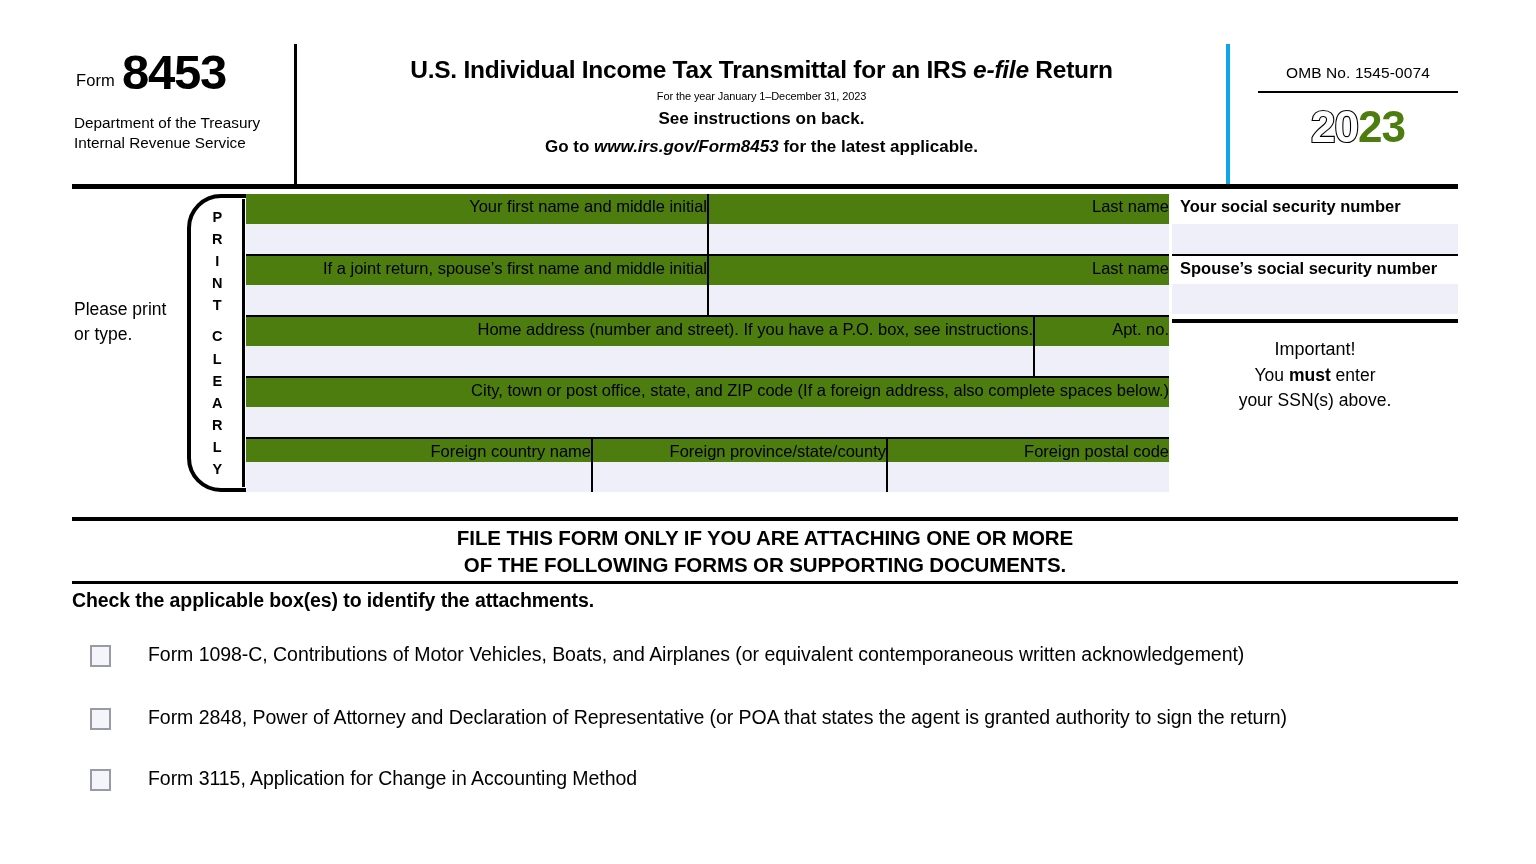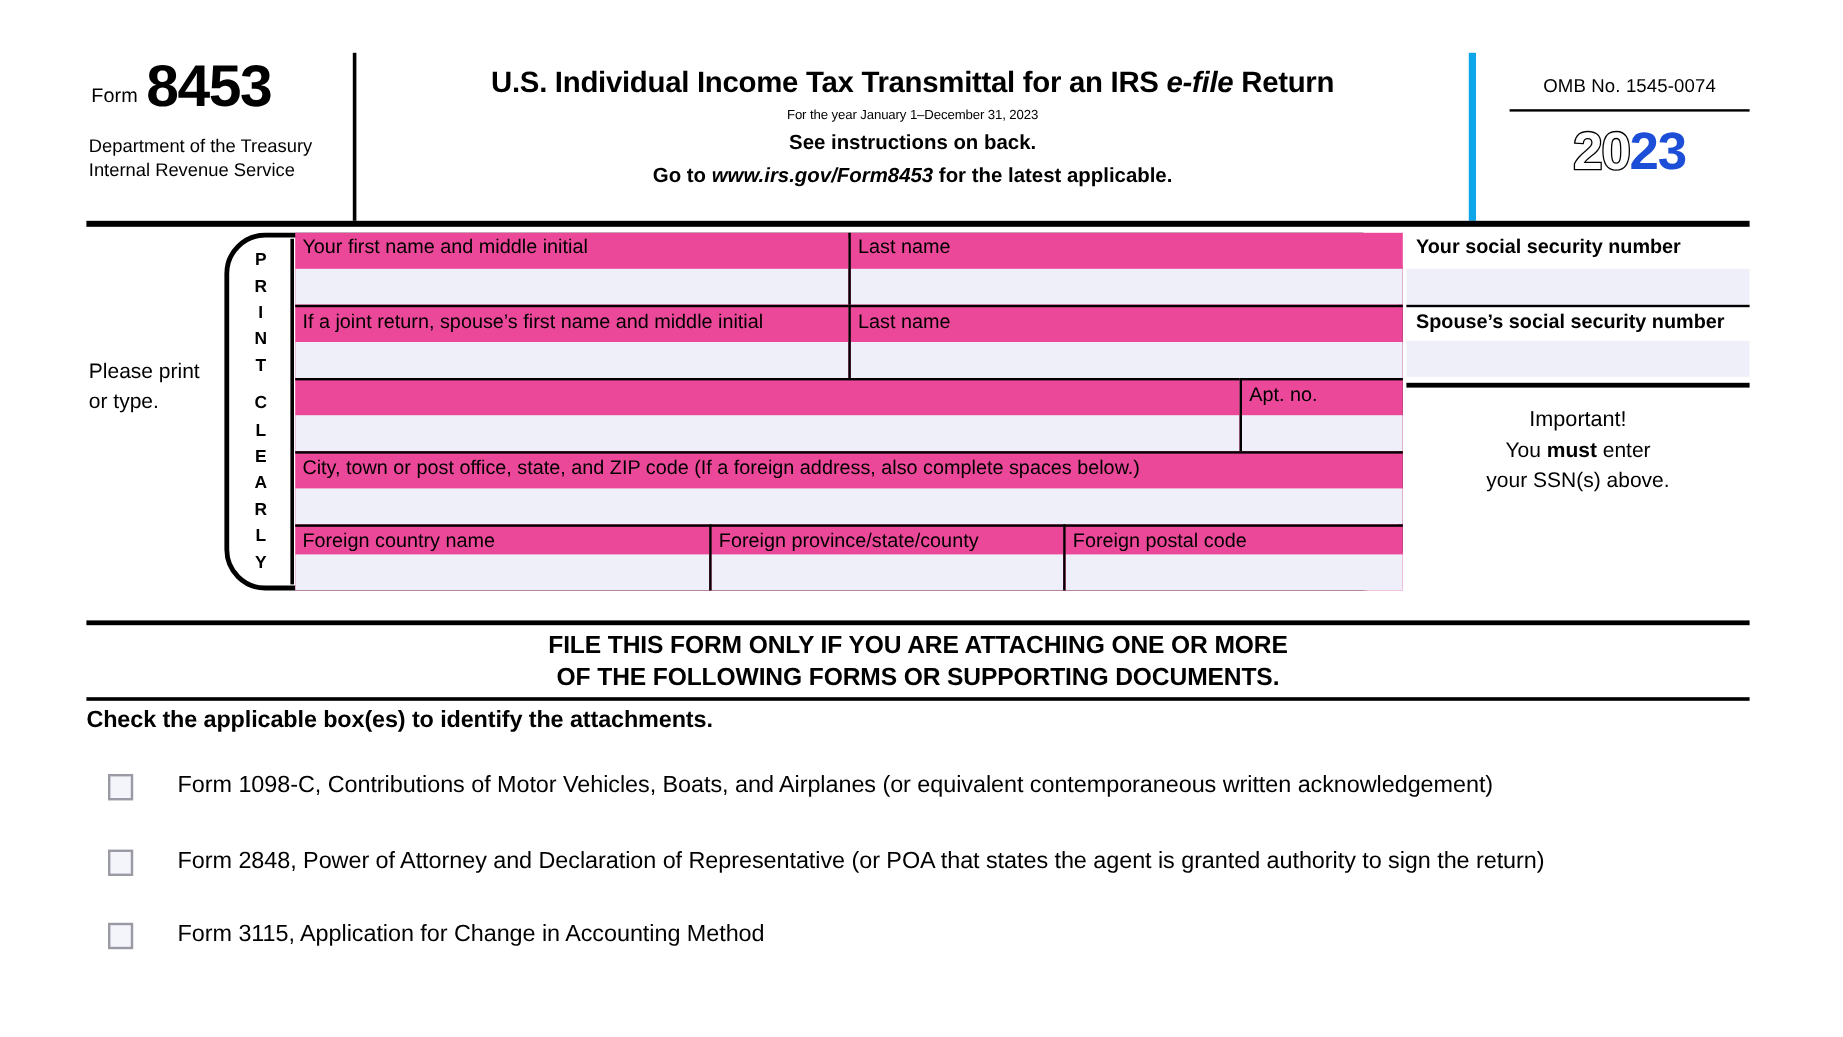"U.S. Individual Income Tax Transmittal" #header-mid { border-right: 6px solid #0ea5e9 -> 4px solid #0ea5e9 }
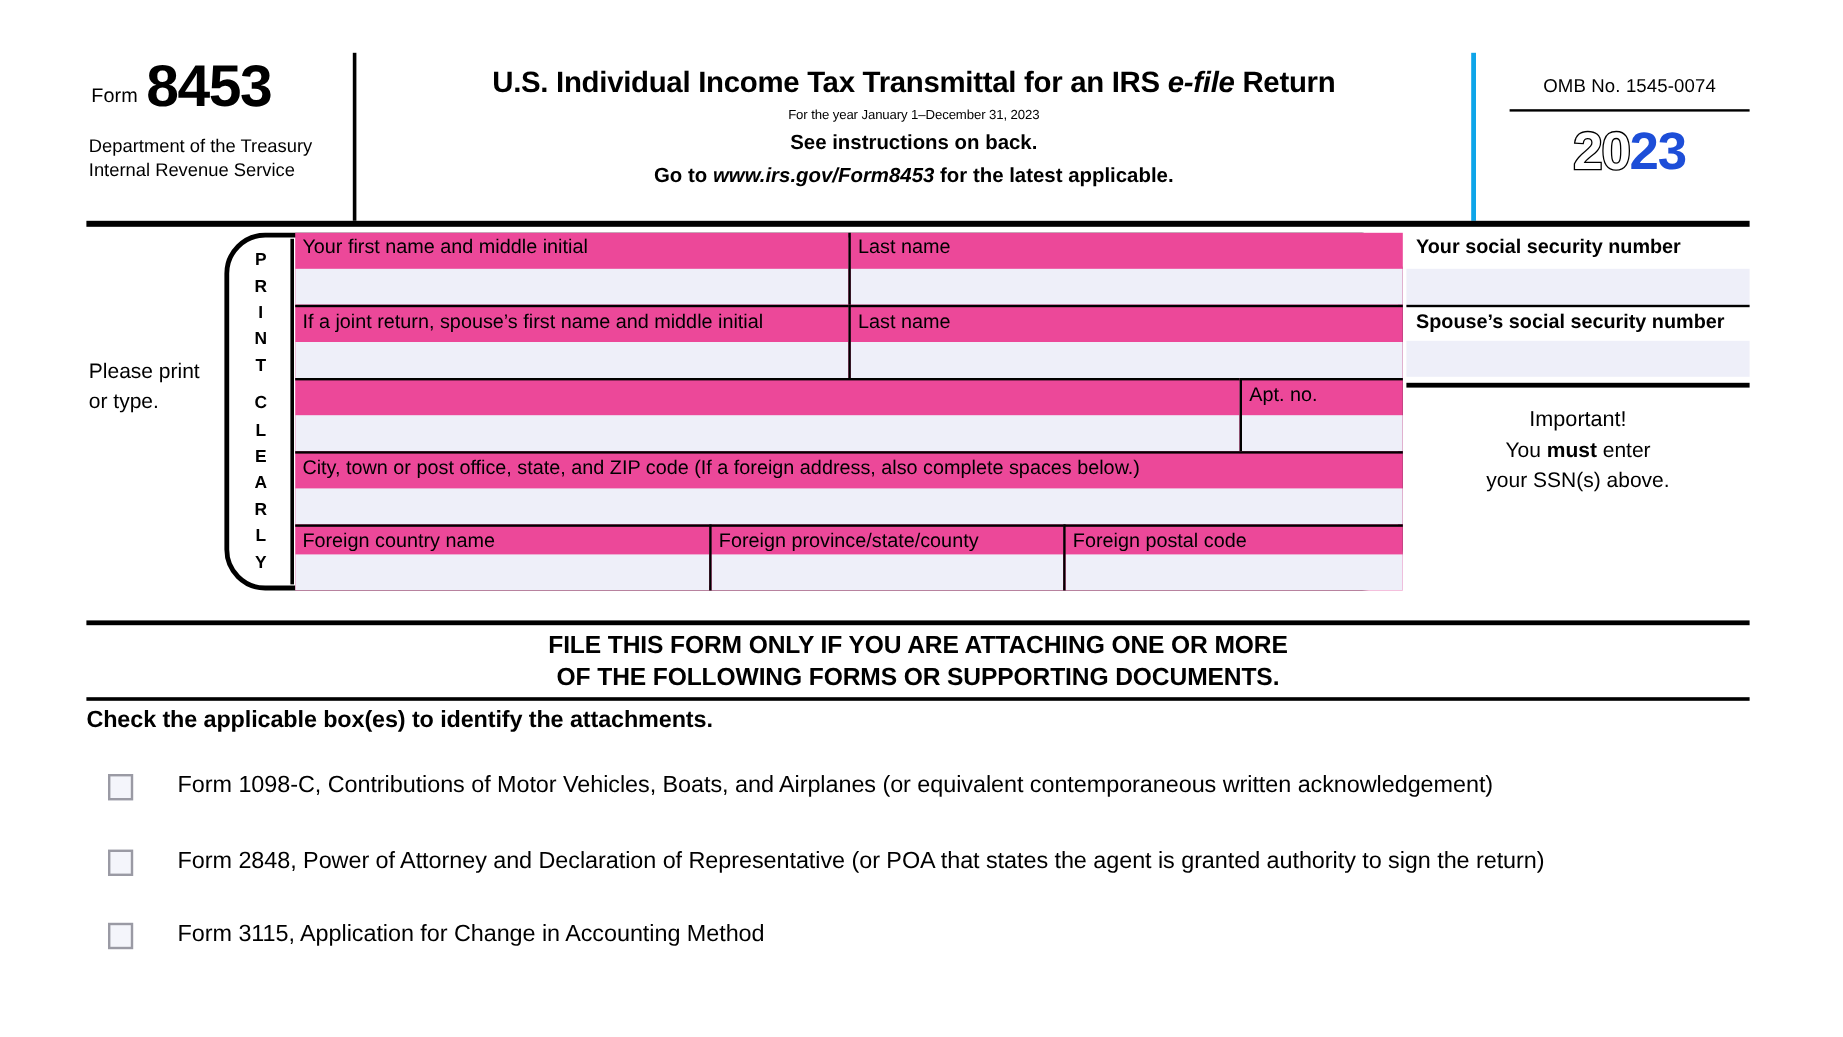"23" .year-solid { color: #1d4ed8 -> #4d7c0f }
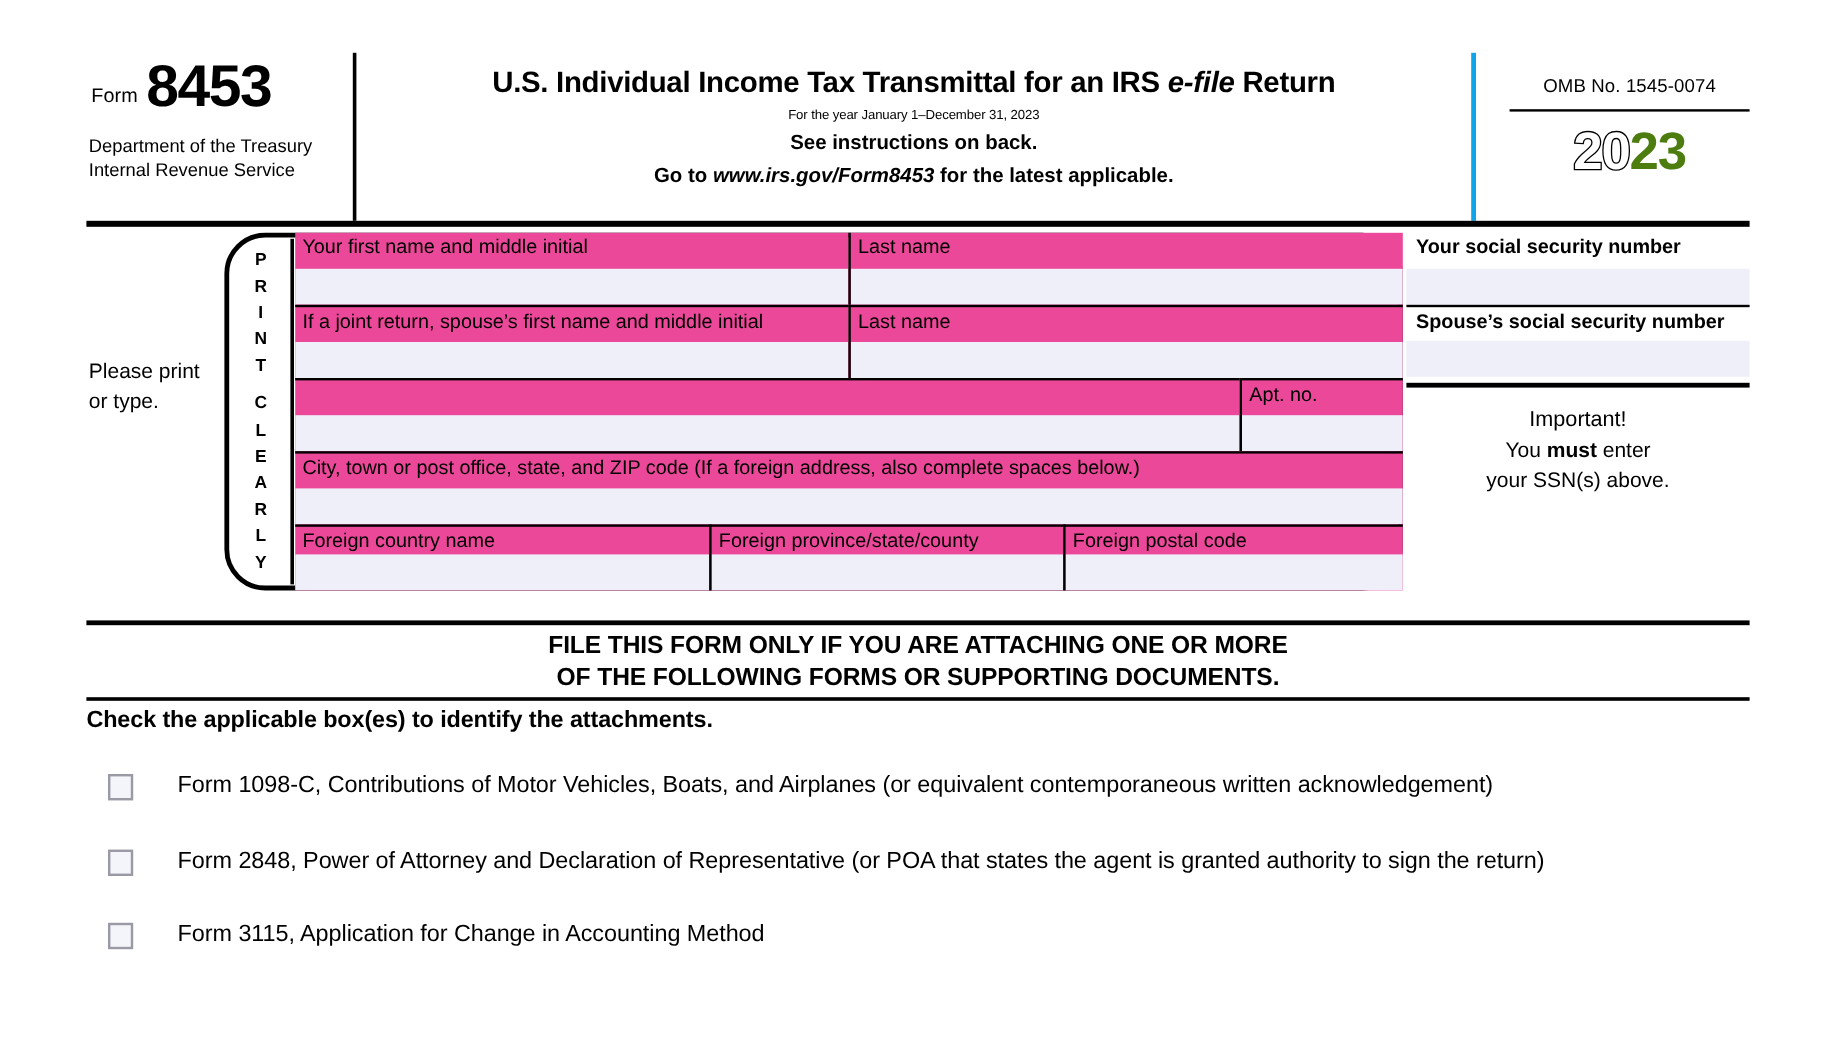"Your first name and middle" .fcell { background: #ec4899 -> #4d7c0f; text-align: none -> right }
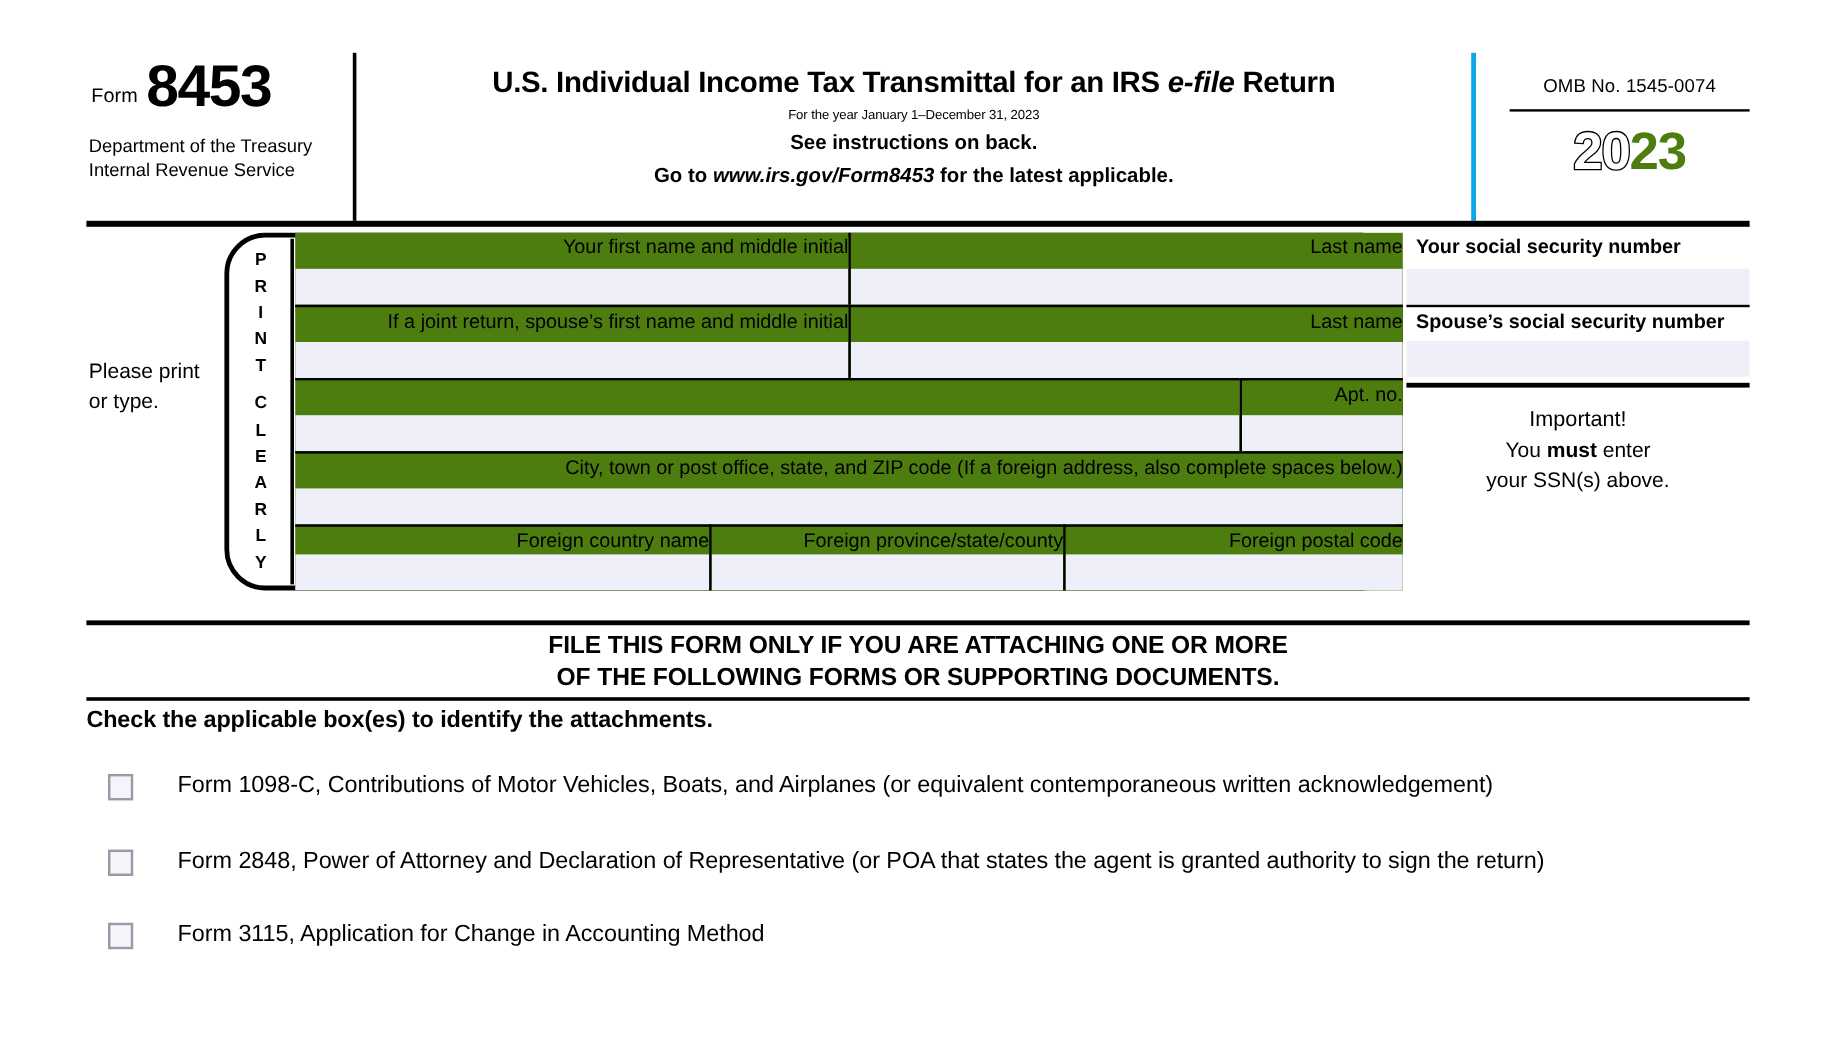"Home address (number and street)." div.flabel { html: none -> <div>Home address (number and street). If you have a P.O. box, see instructions.</div> }
